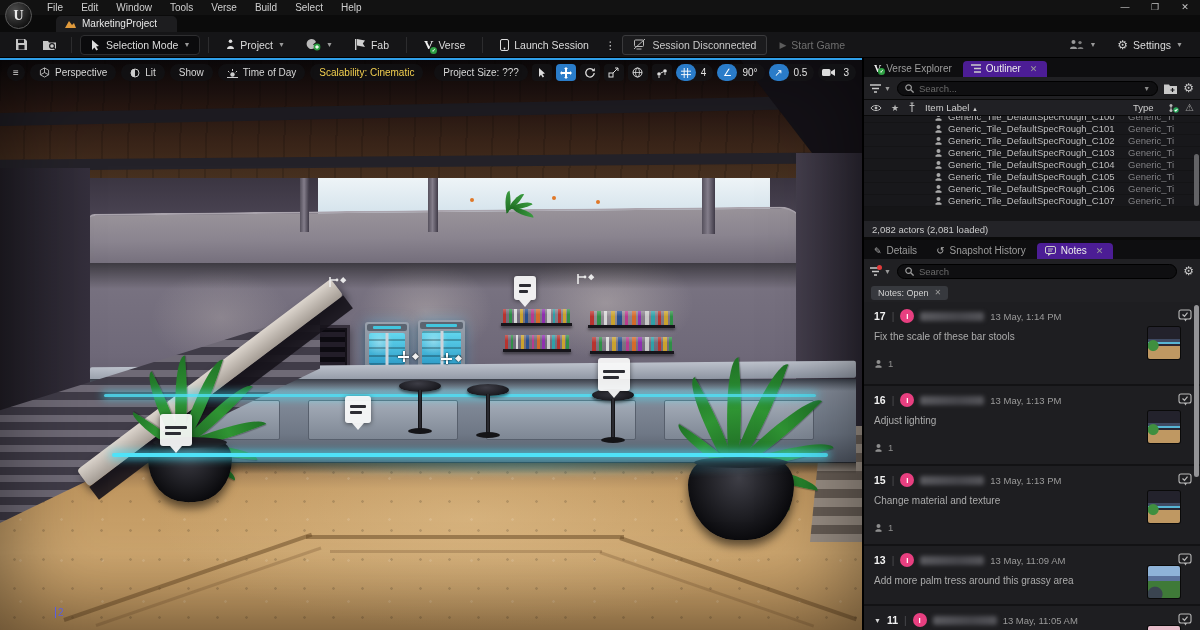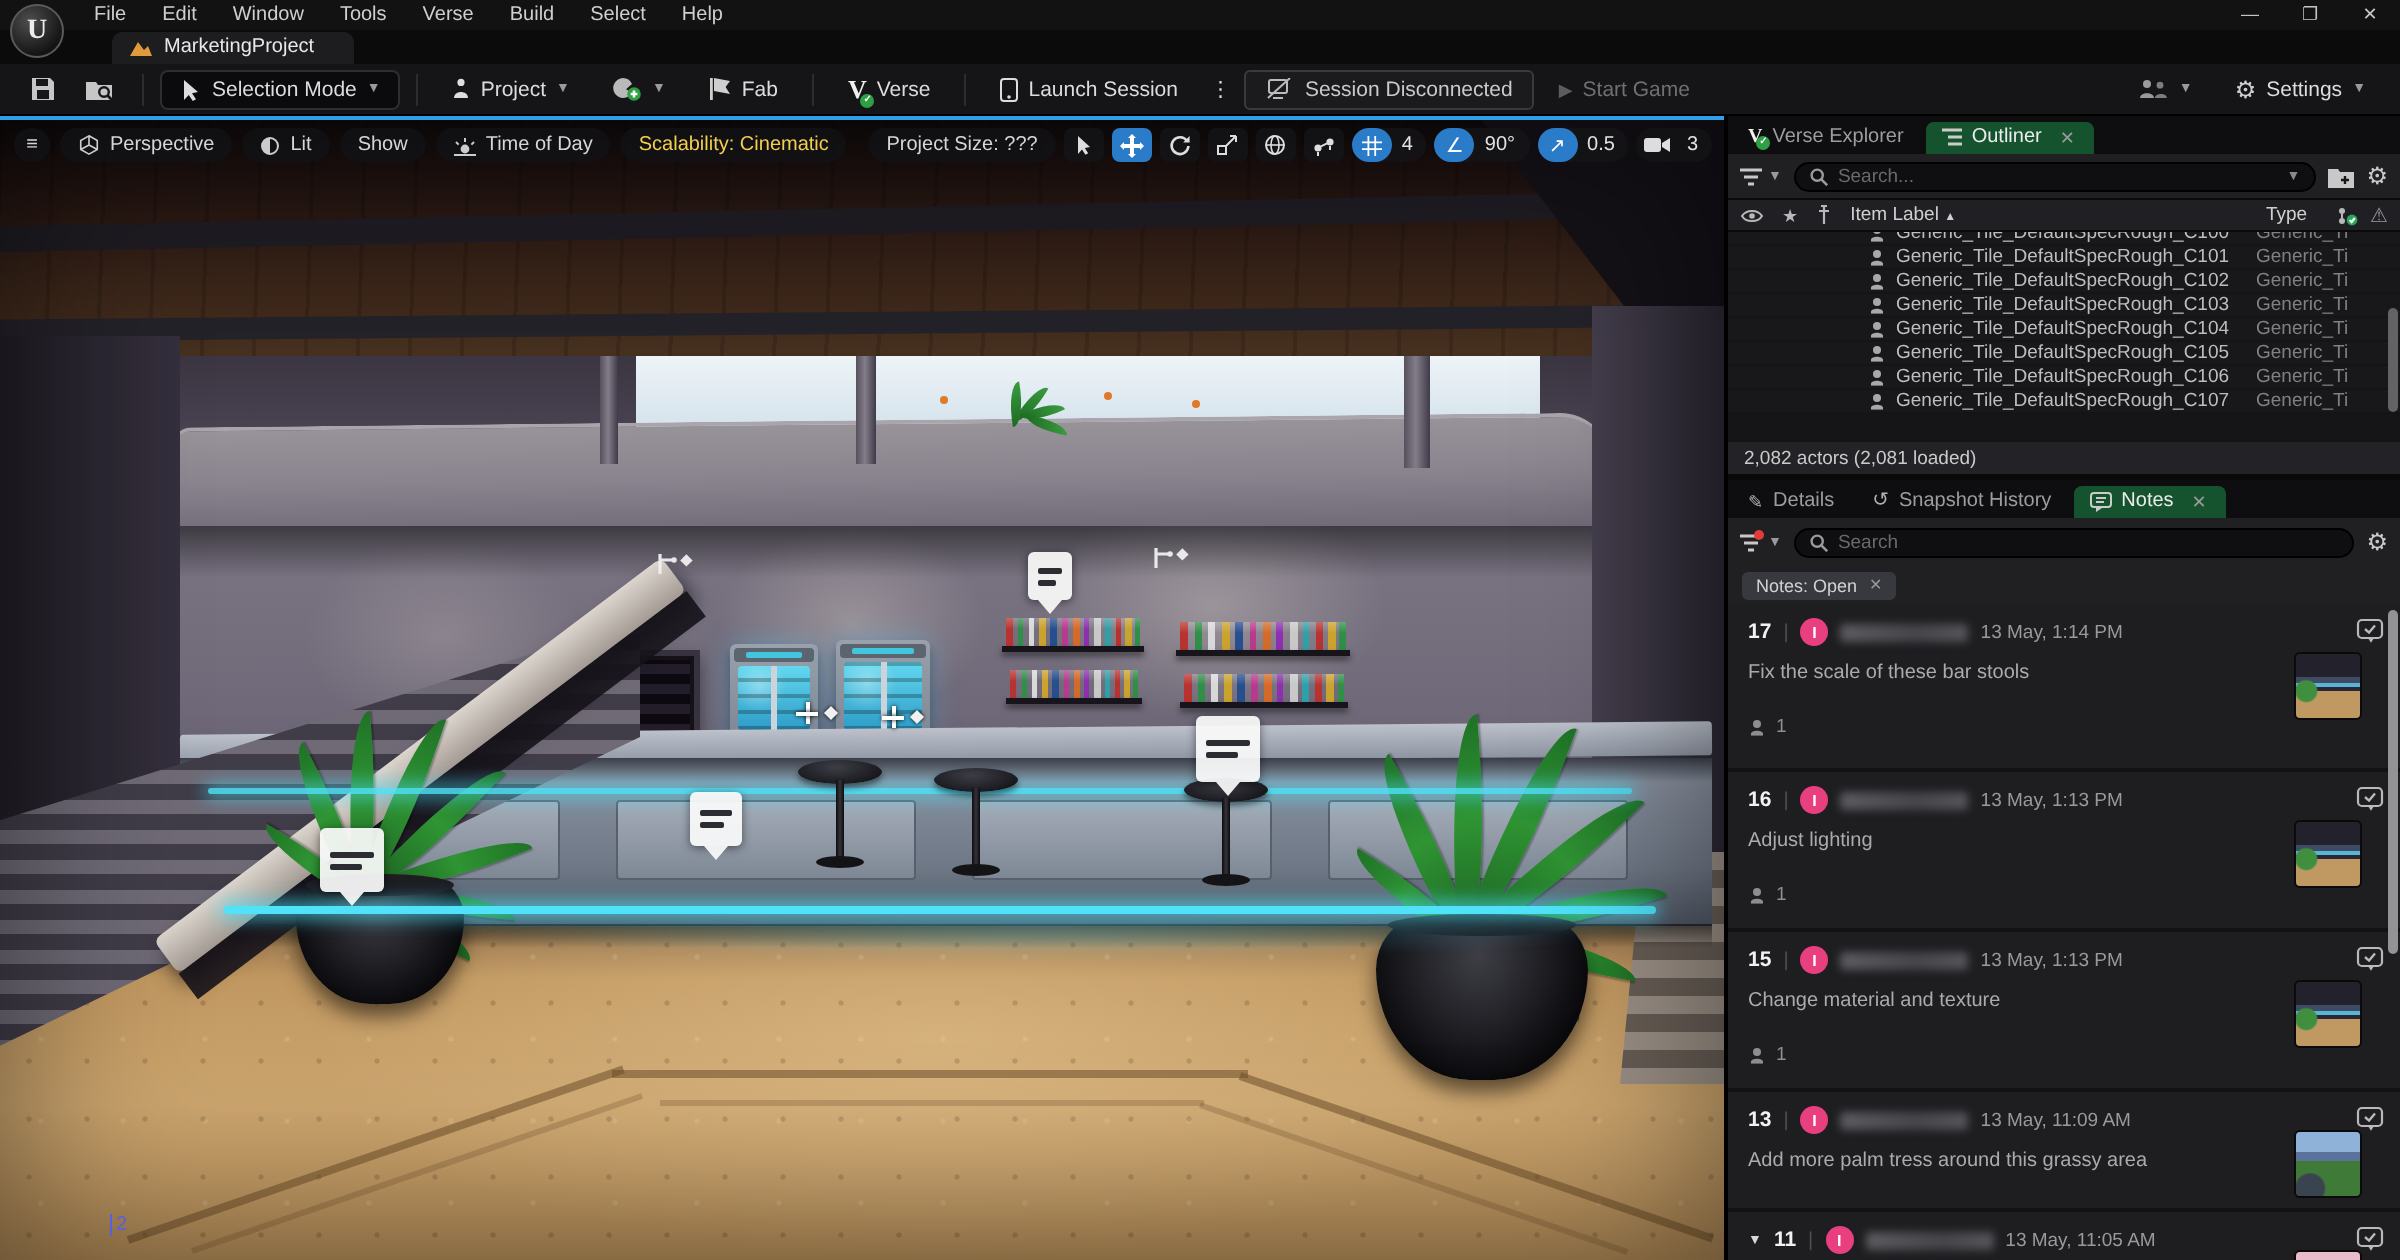"Outliner" .ptab.active { background: #14532d -> #4c1d95 }
